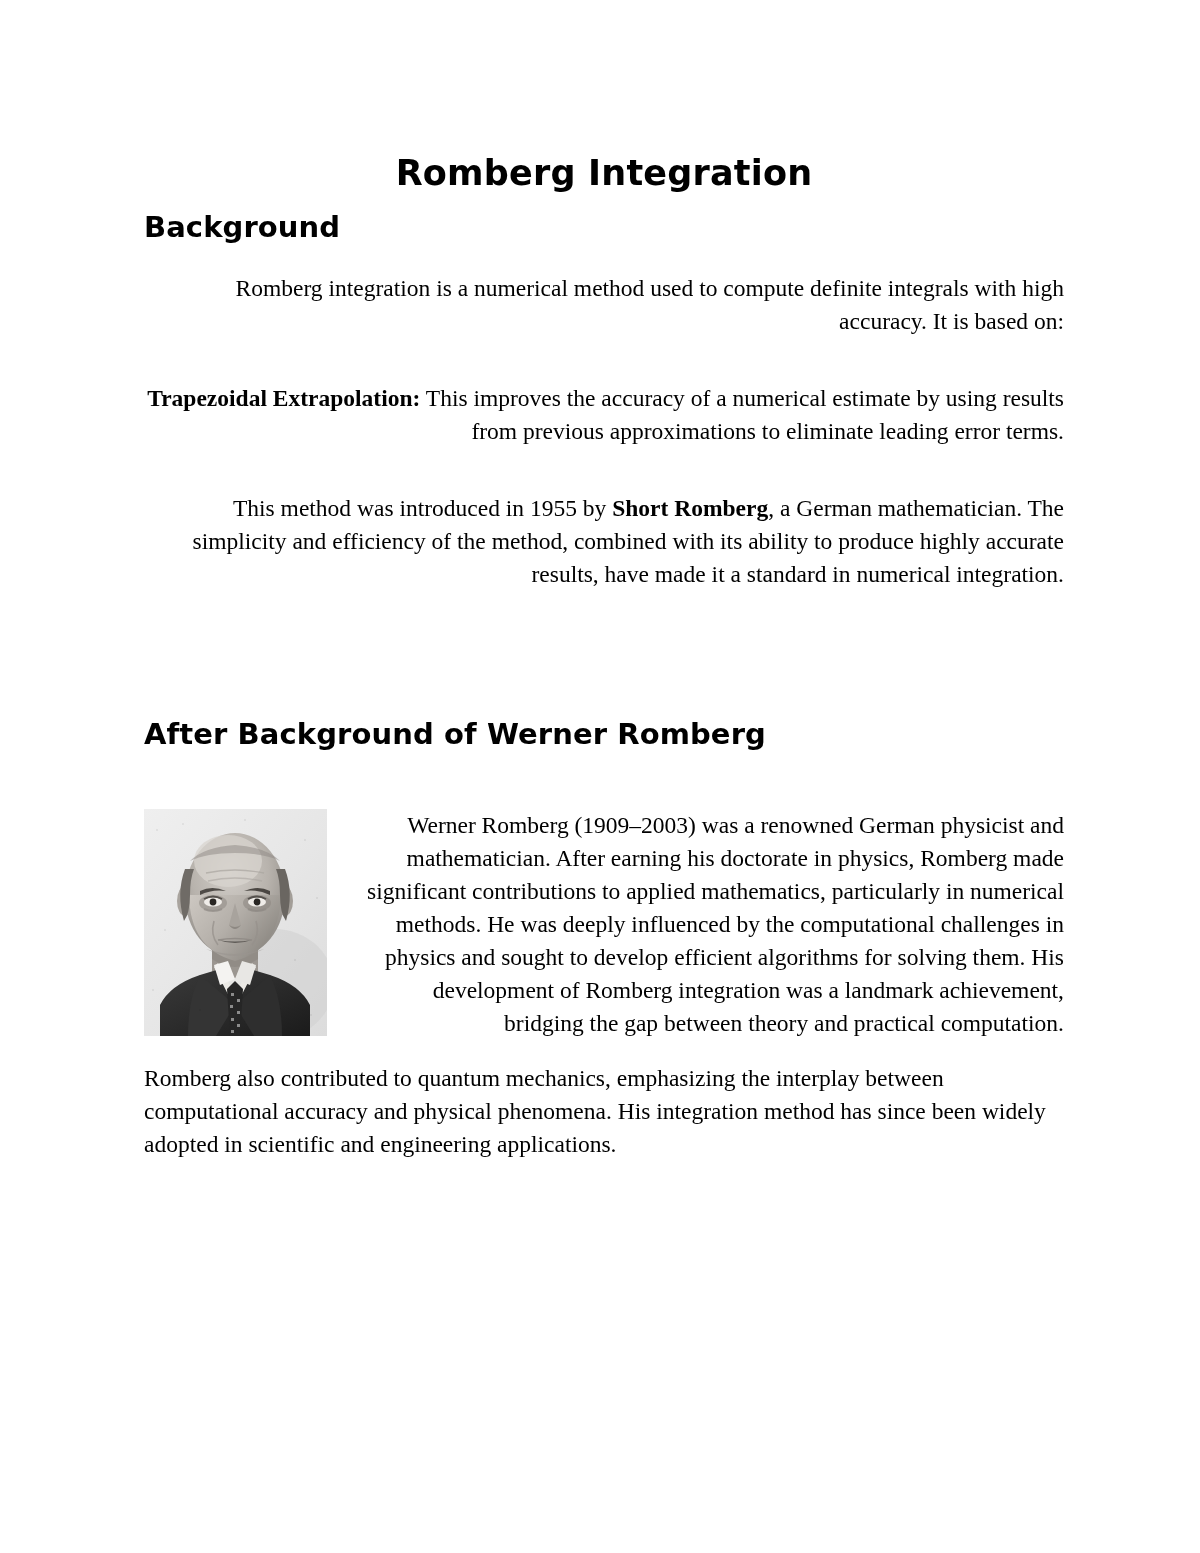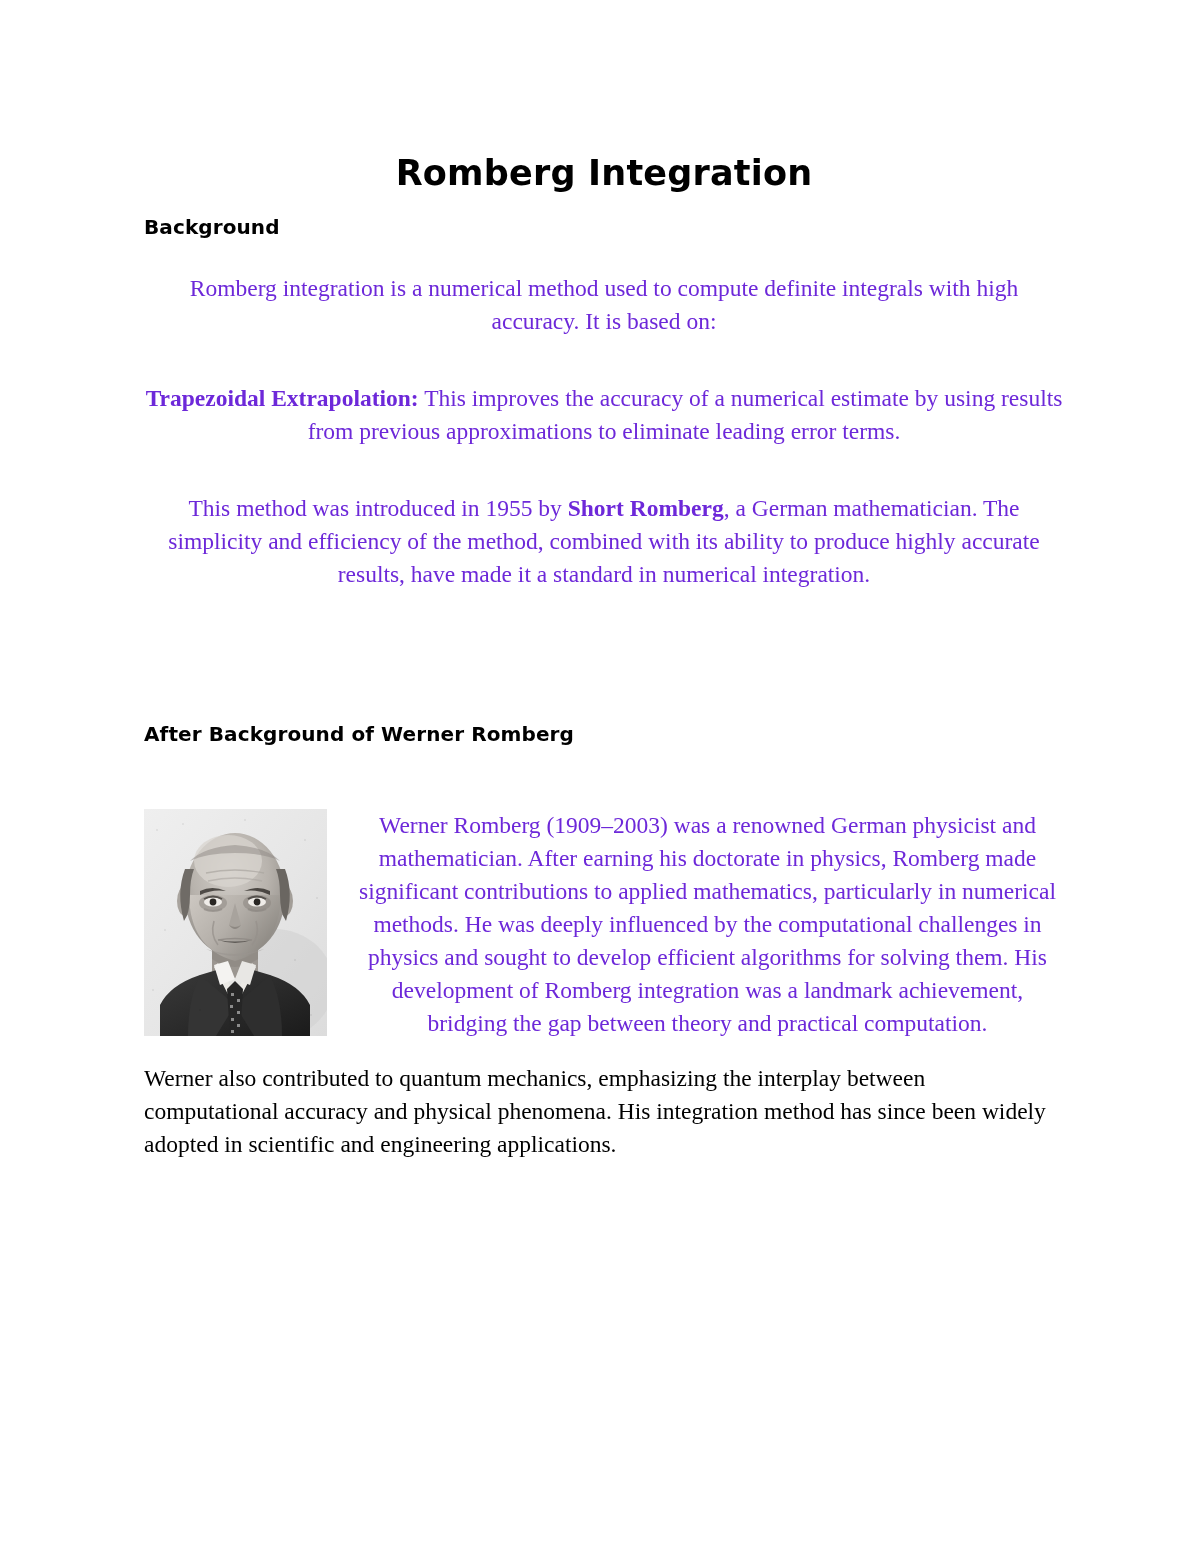"Background" .h2 { font-size: 20px -> 29px }
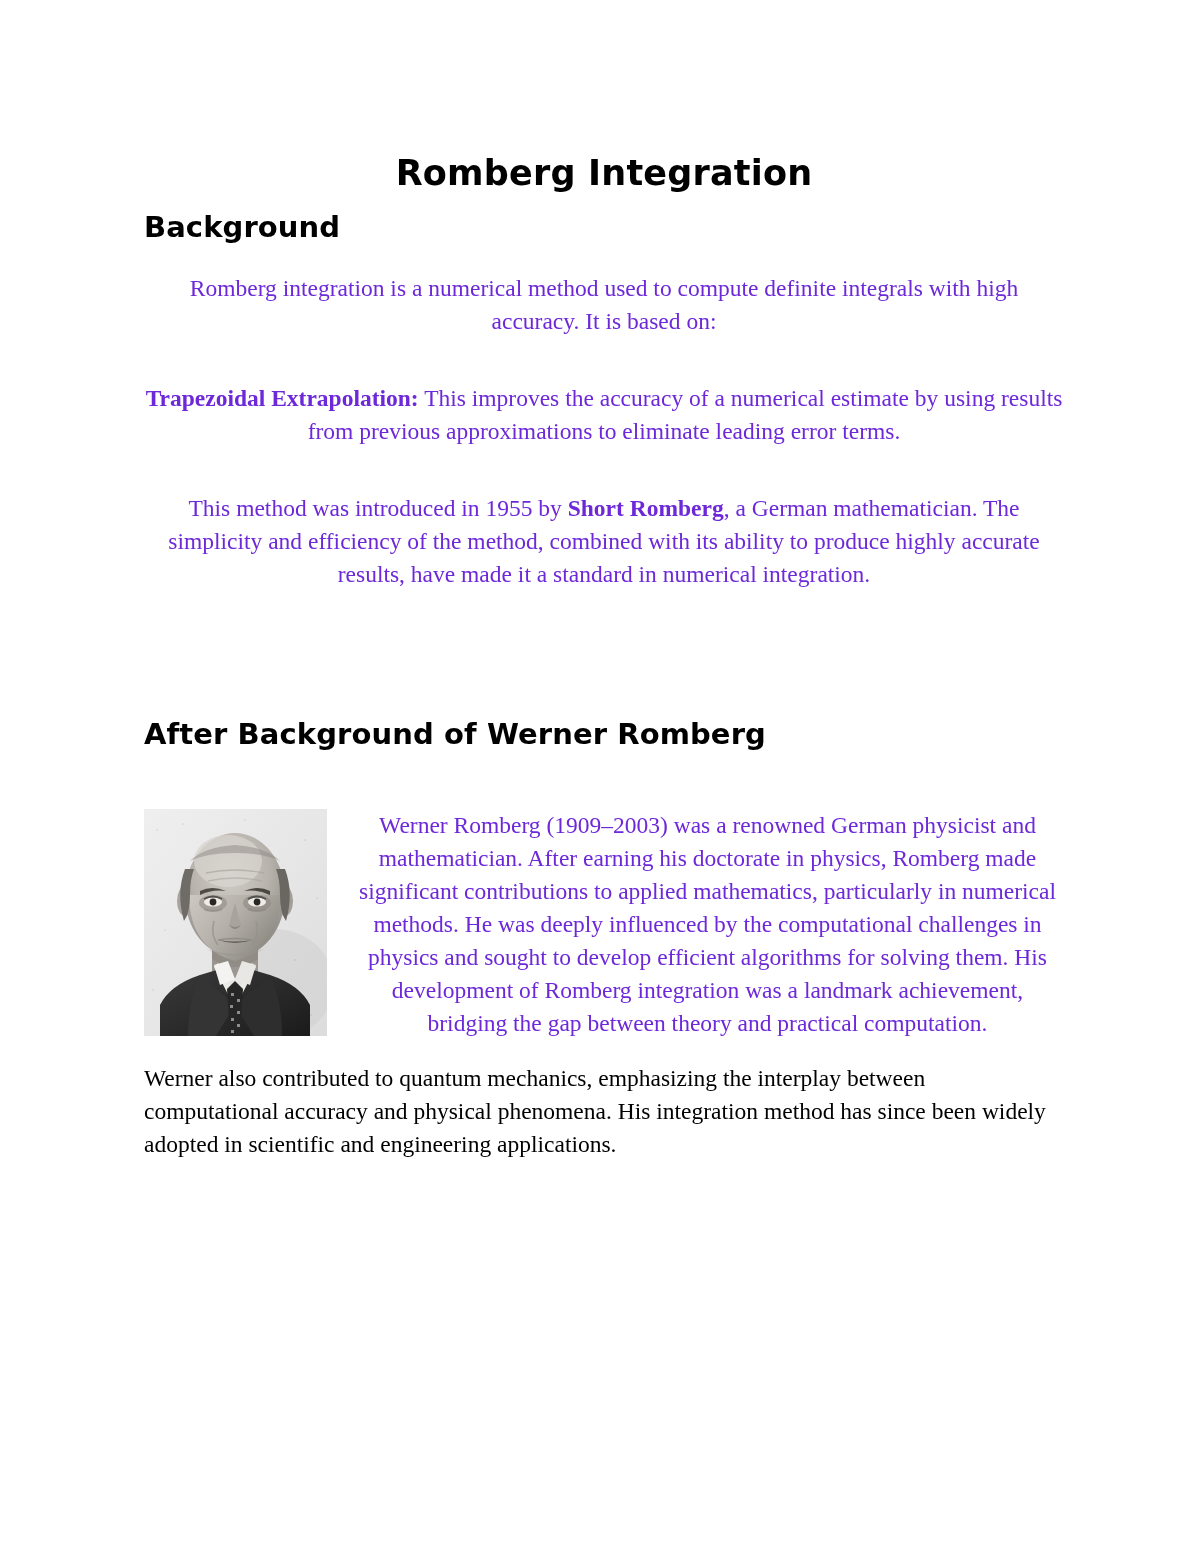"Romberg integration is a numerical" p.body { color: #6d28d9 -> #000000; text-align: center -> right }
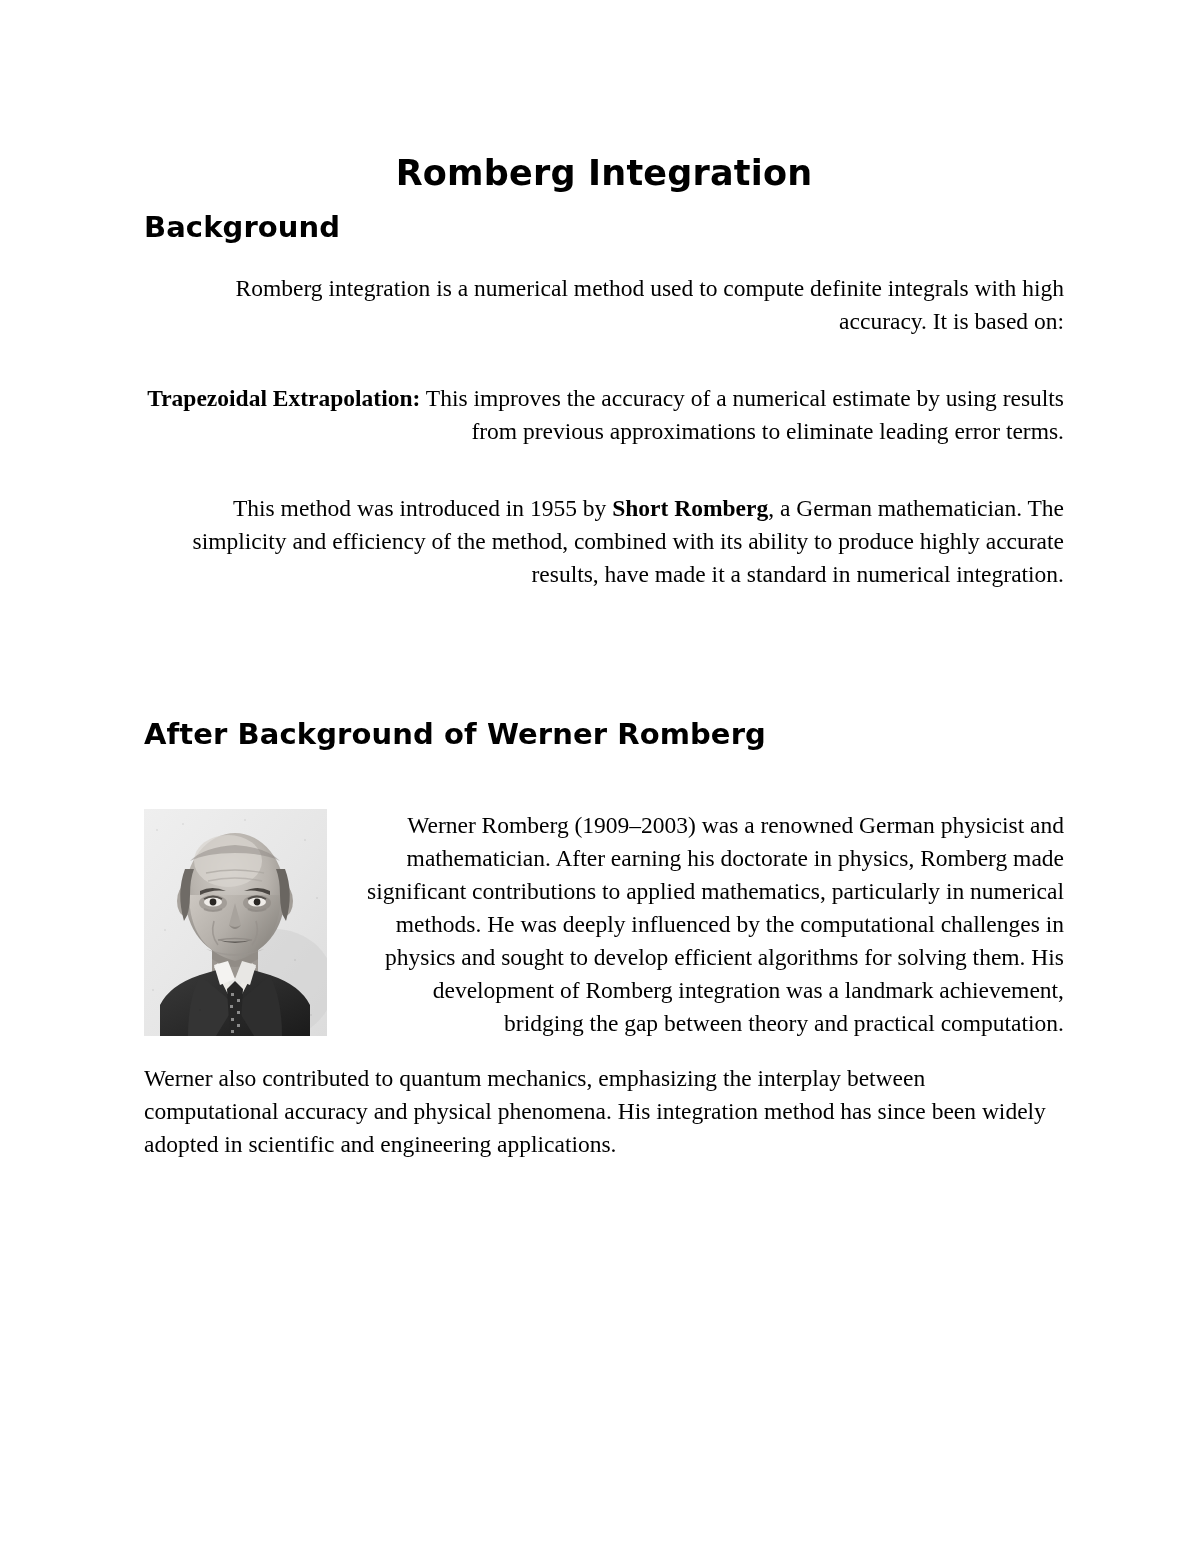"Werner also contributed to quantum" p.last-para { text: Werner -> Romberg }
